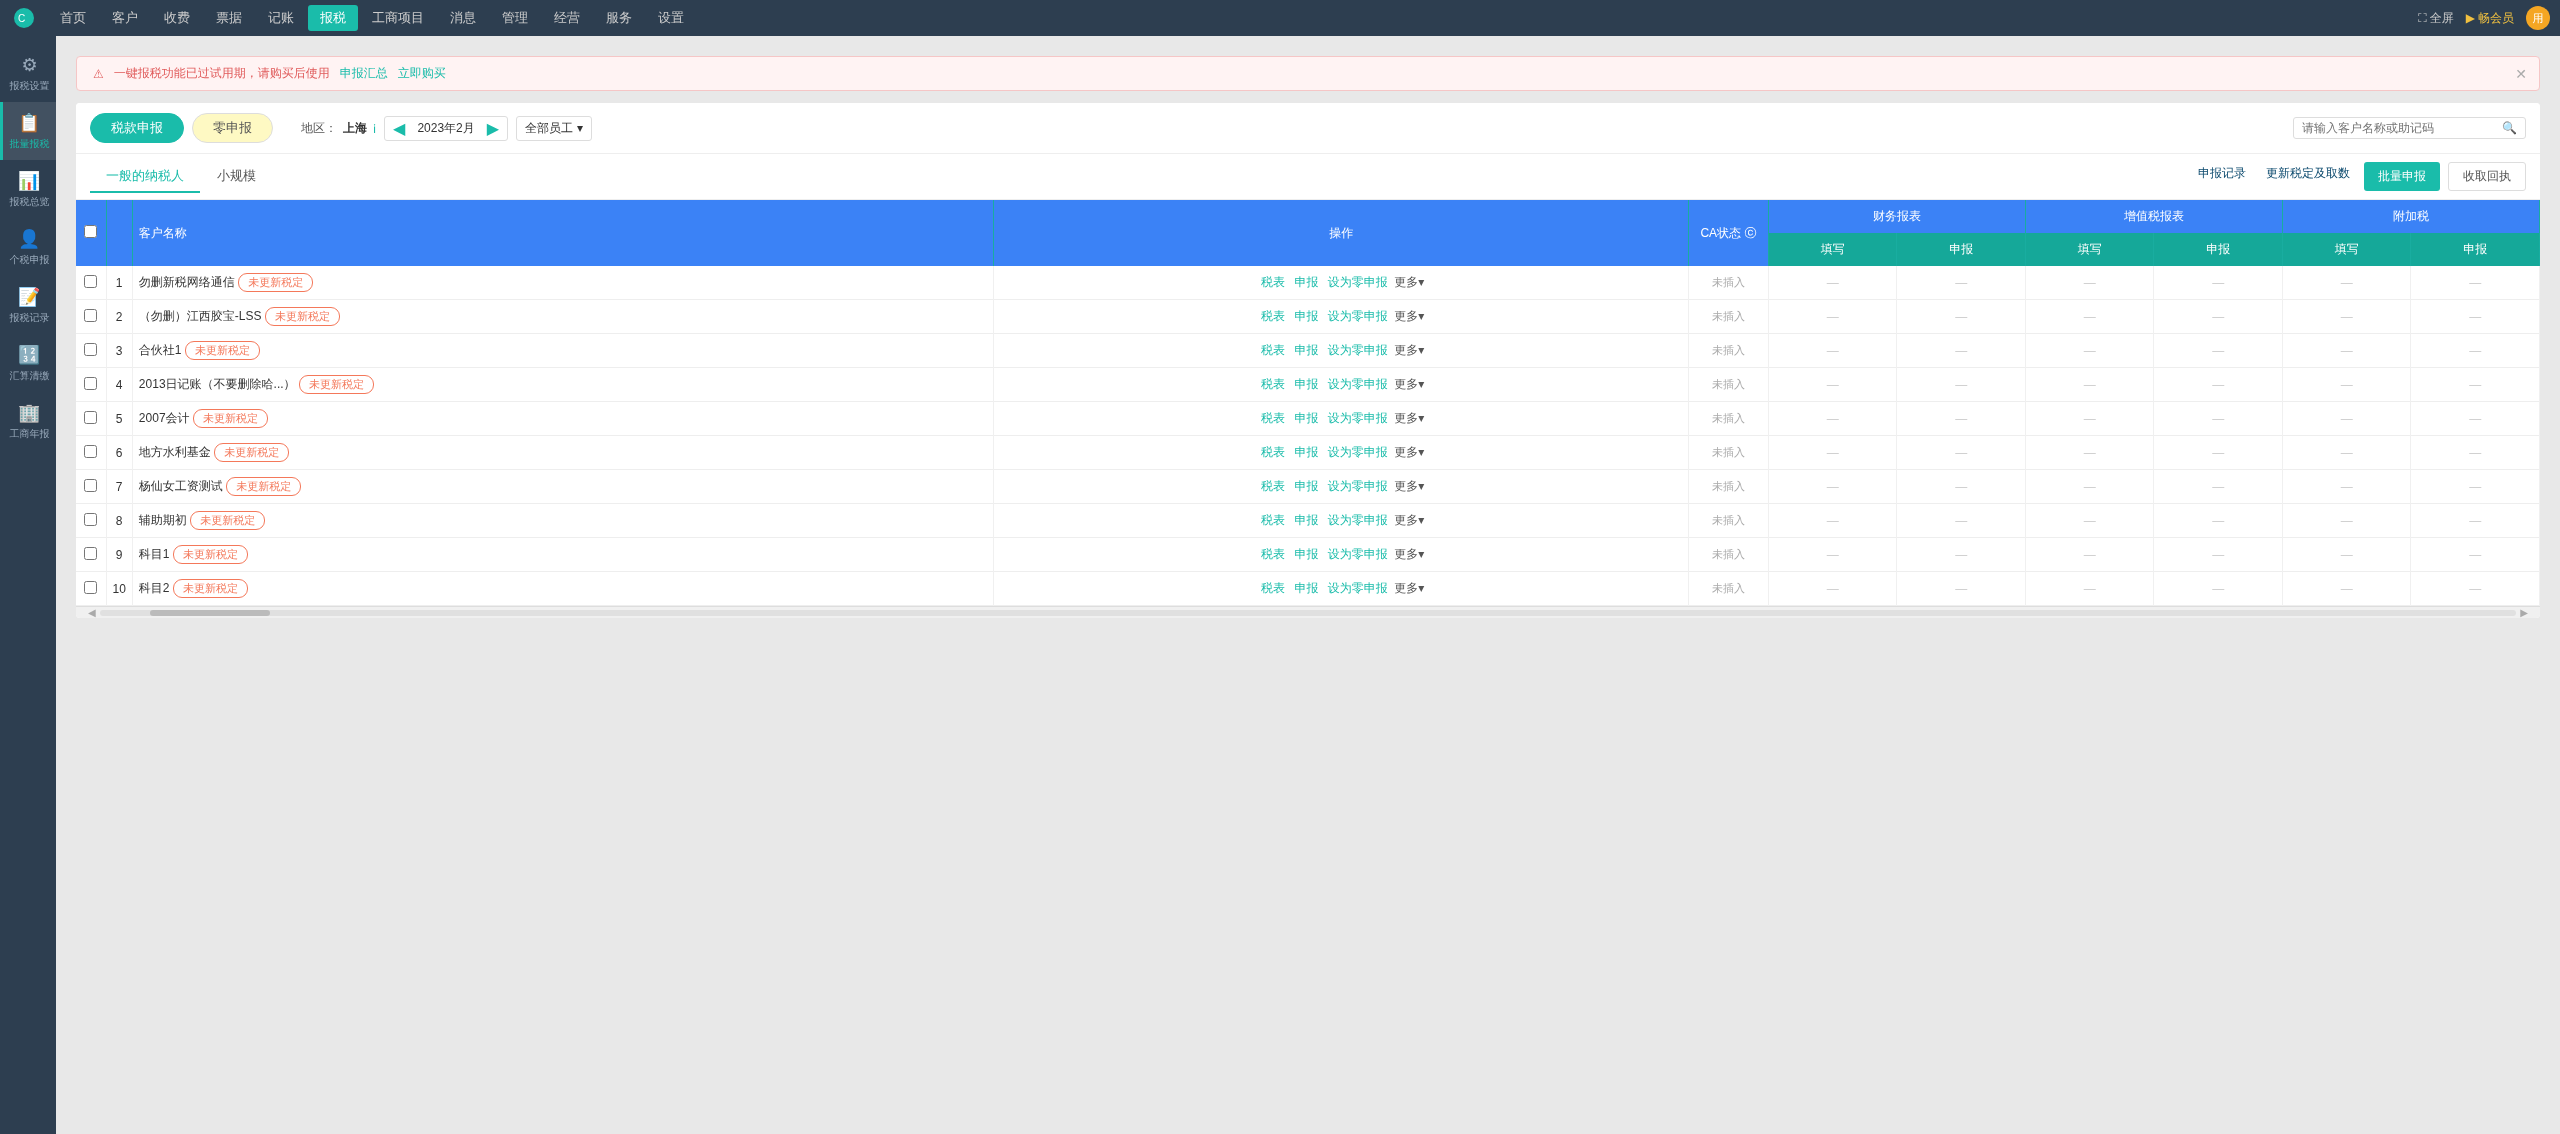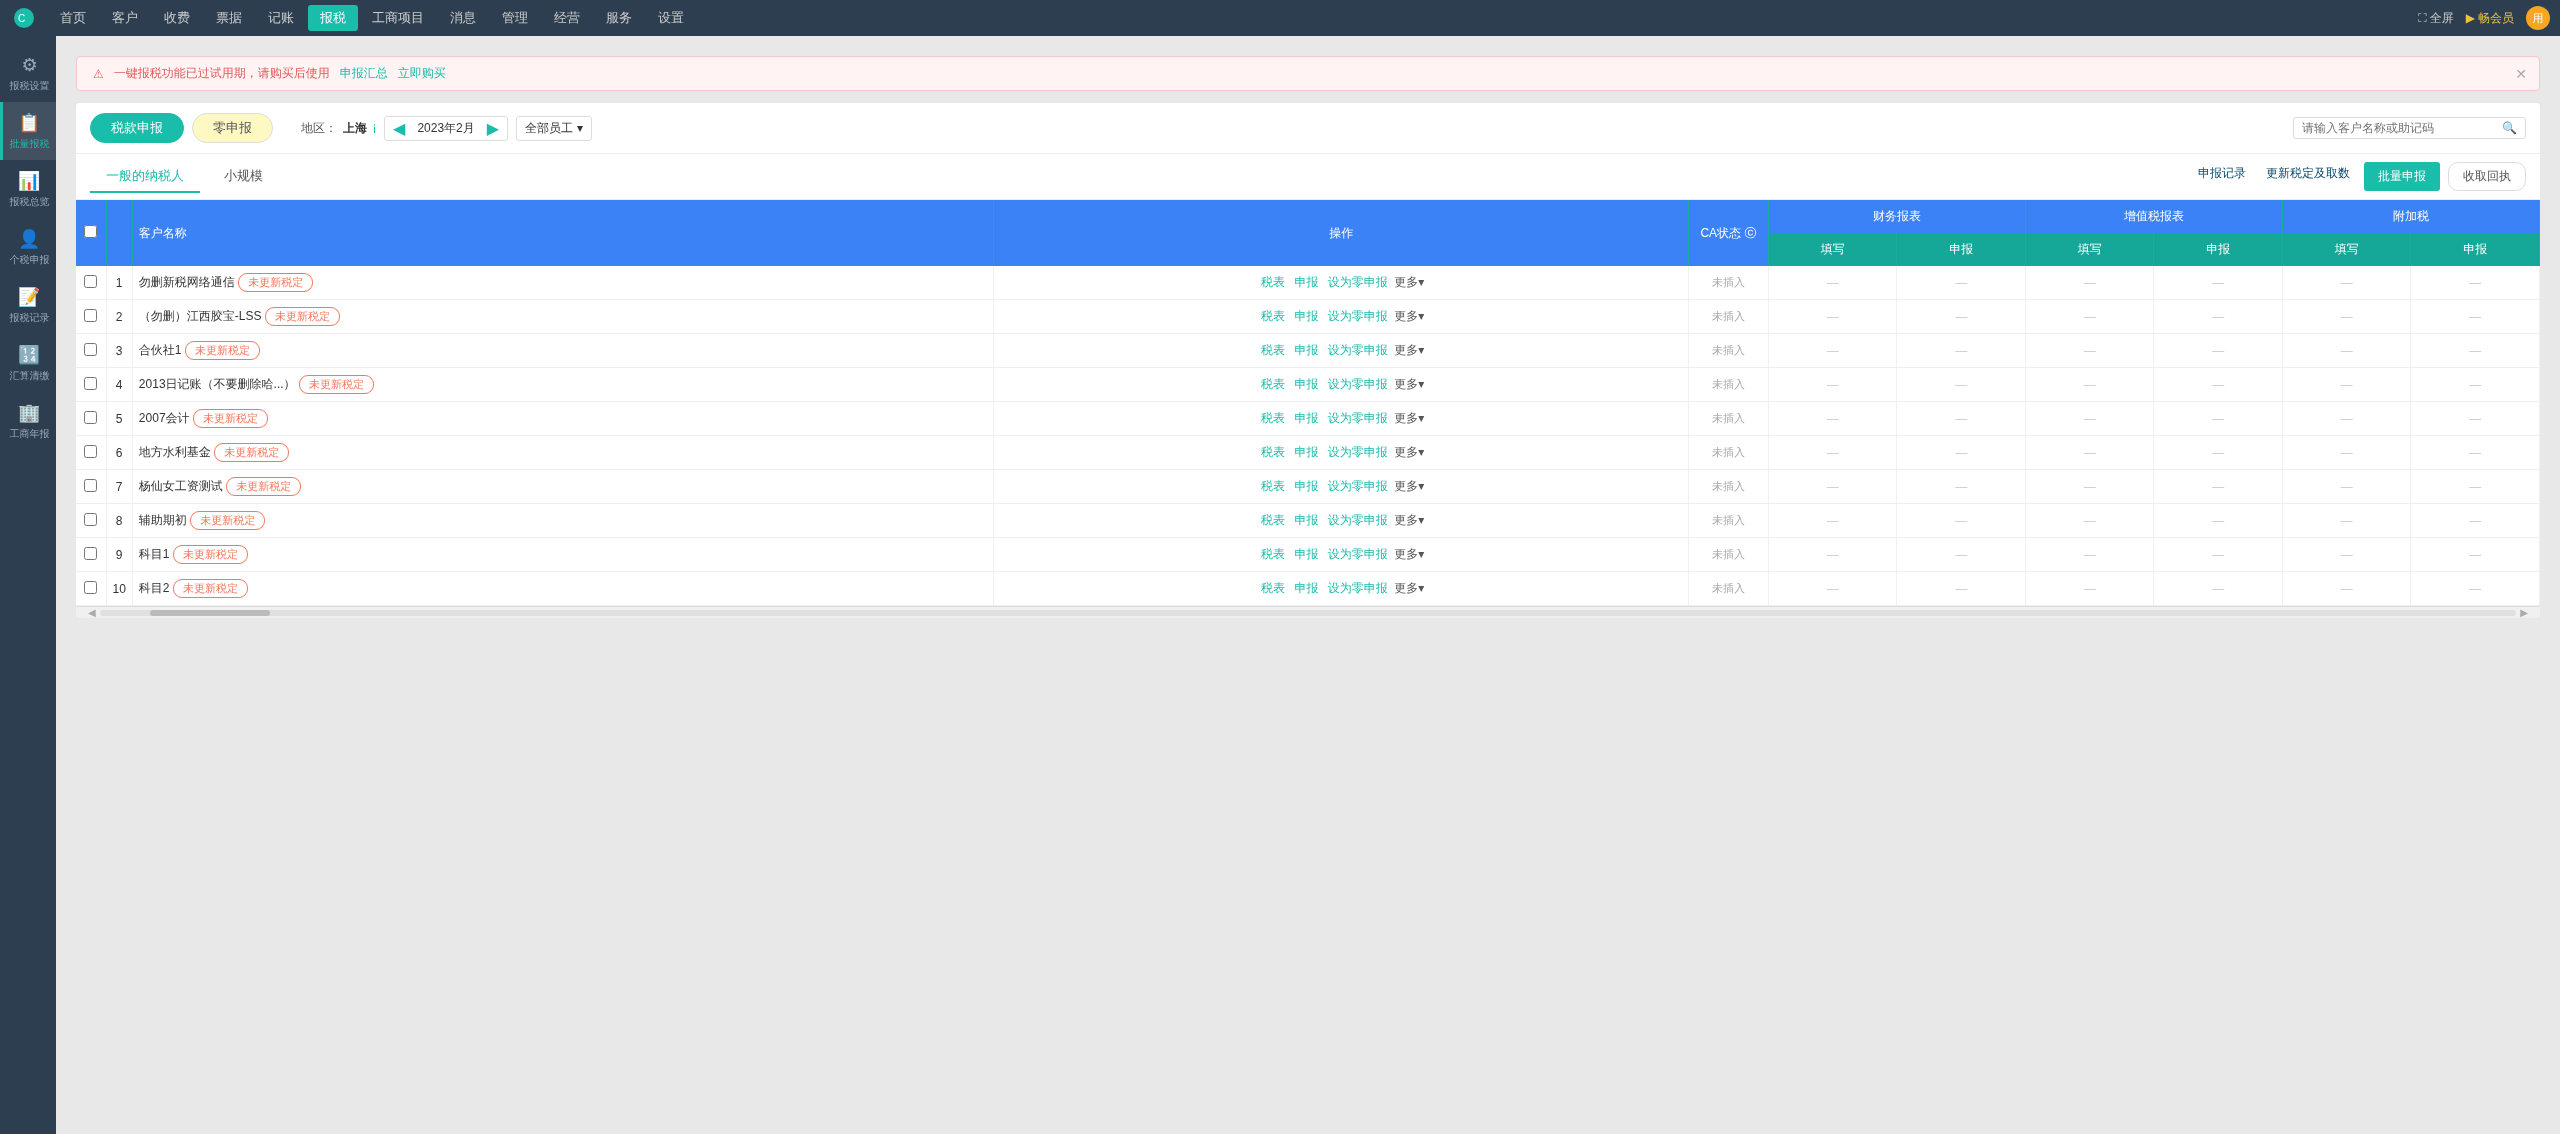"一般的纳税人" div.taxpayer-tabs { gap: 8px -> 1px }
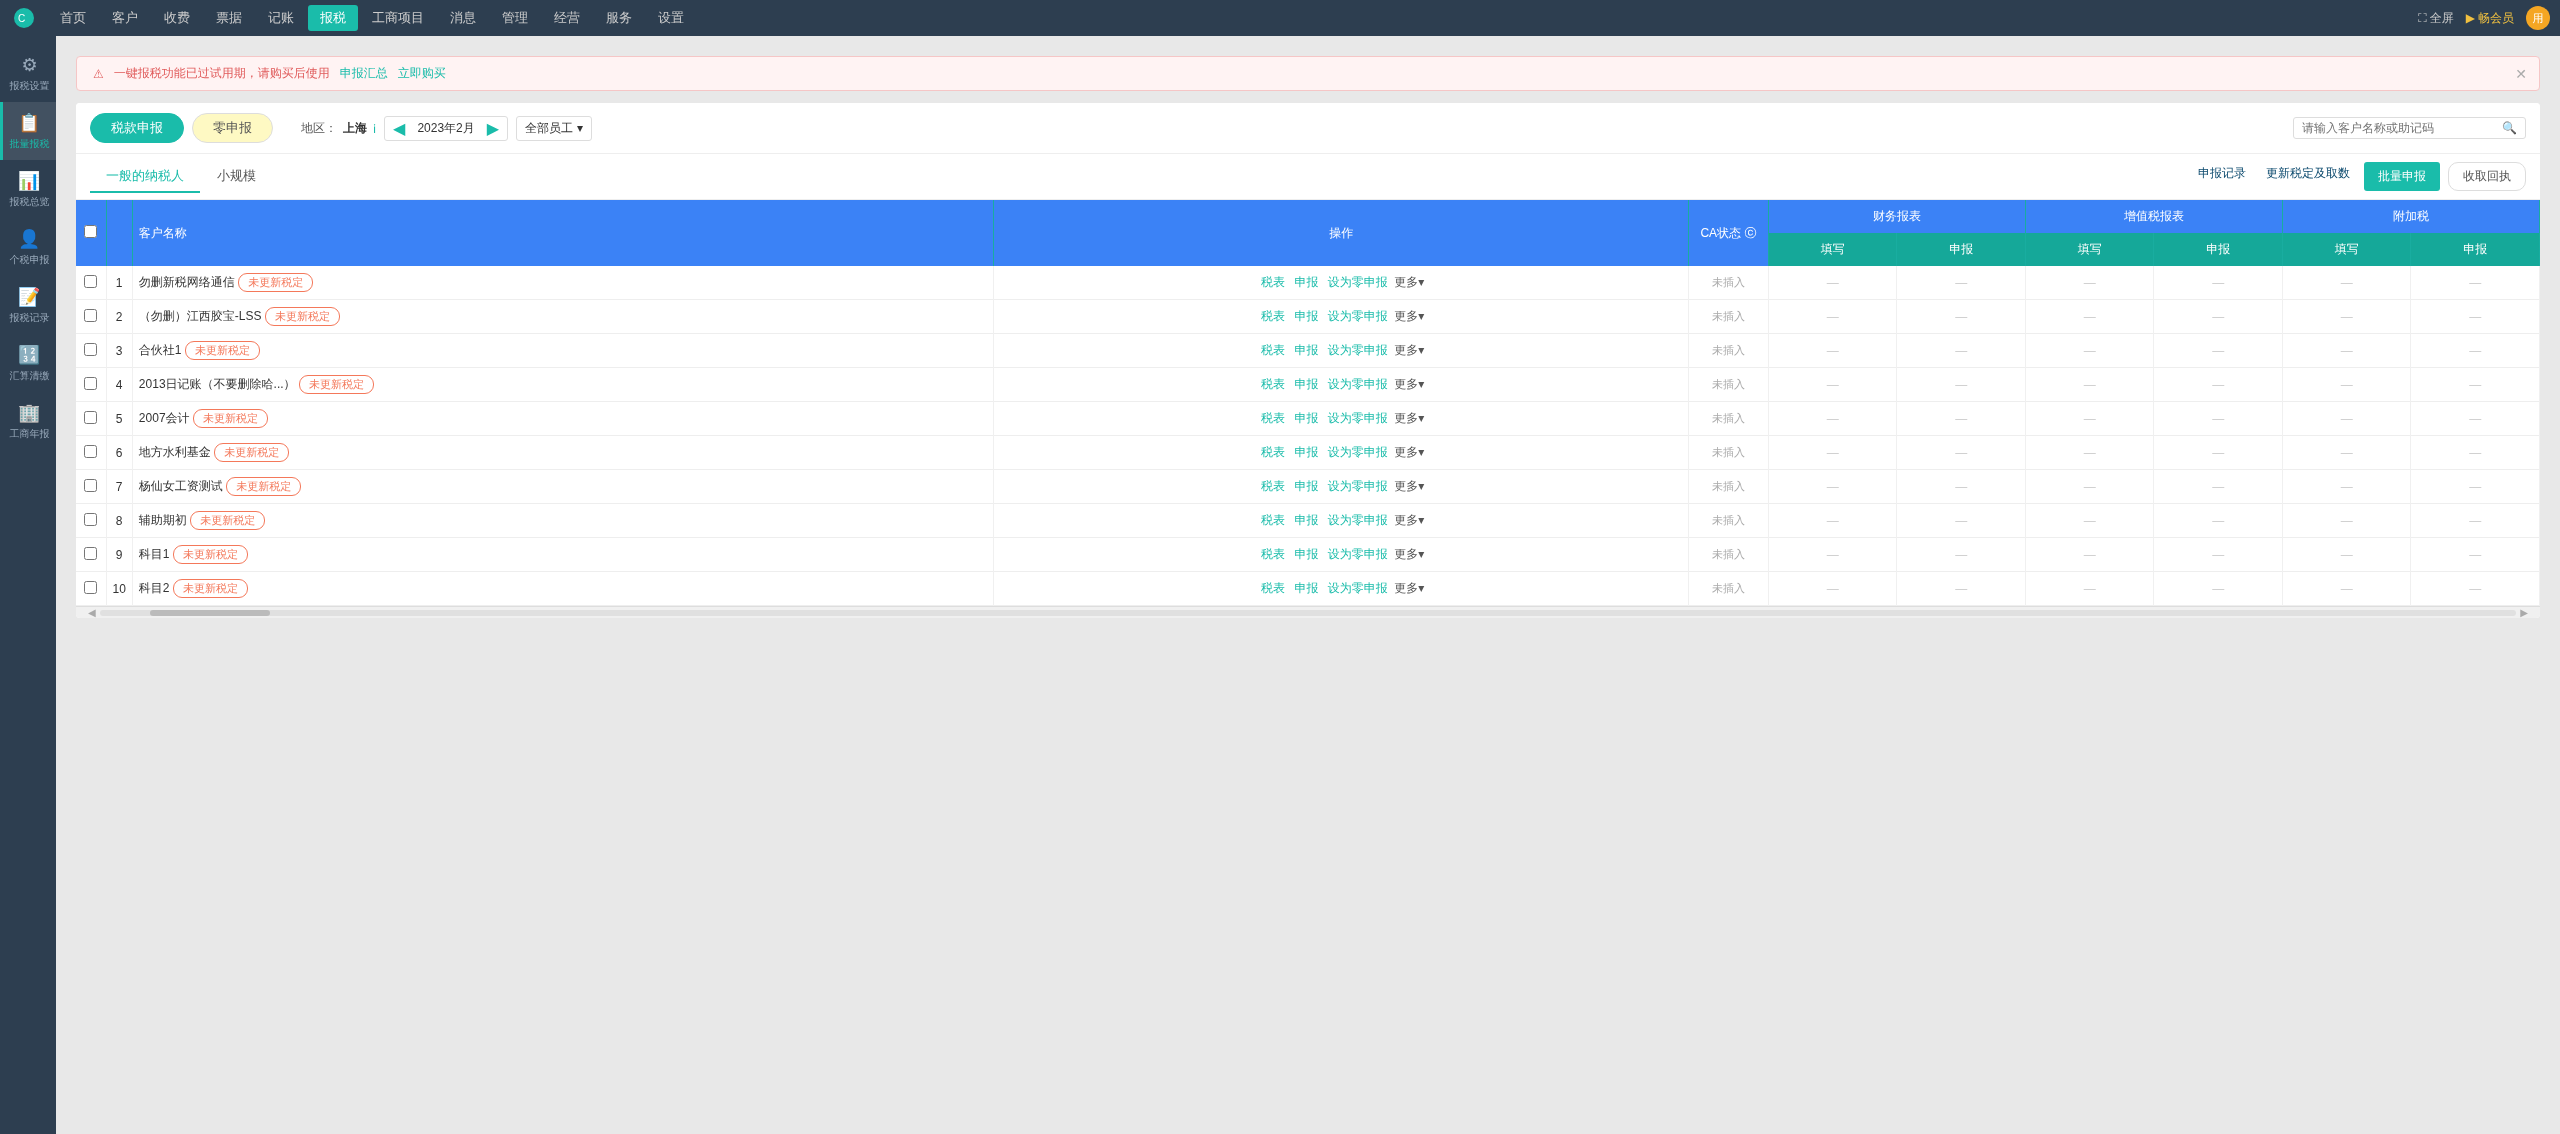"收取回执" .btn-outline { border-radius: 10px -> 3px }
